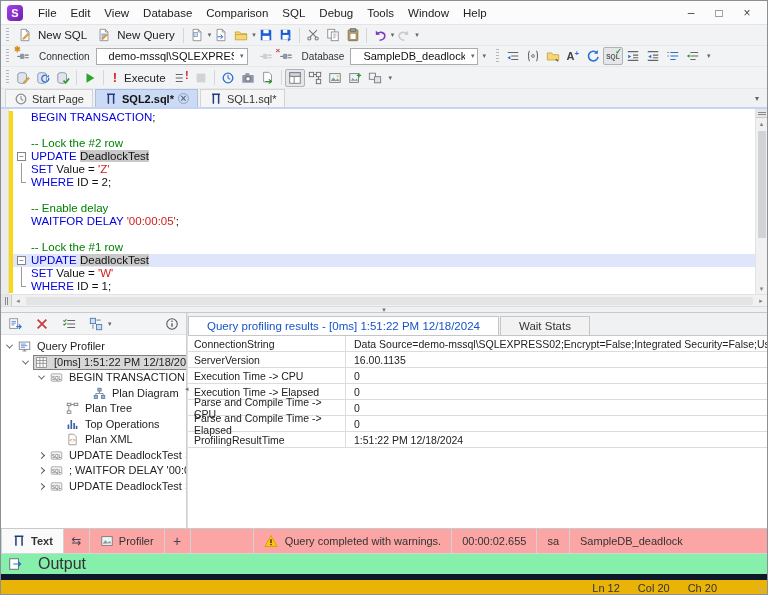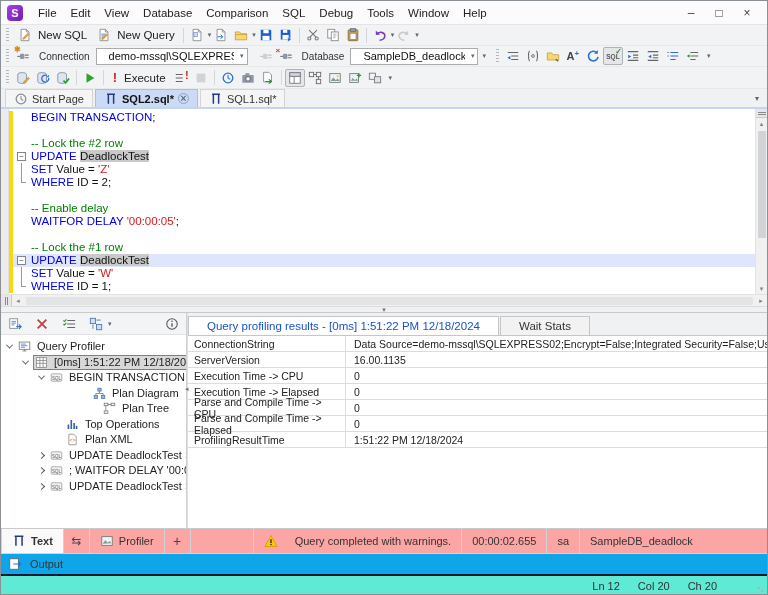"Plan Tree" div.trow { margin-left: 37px -> none }
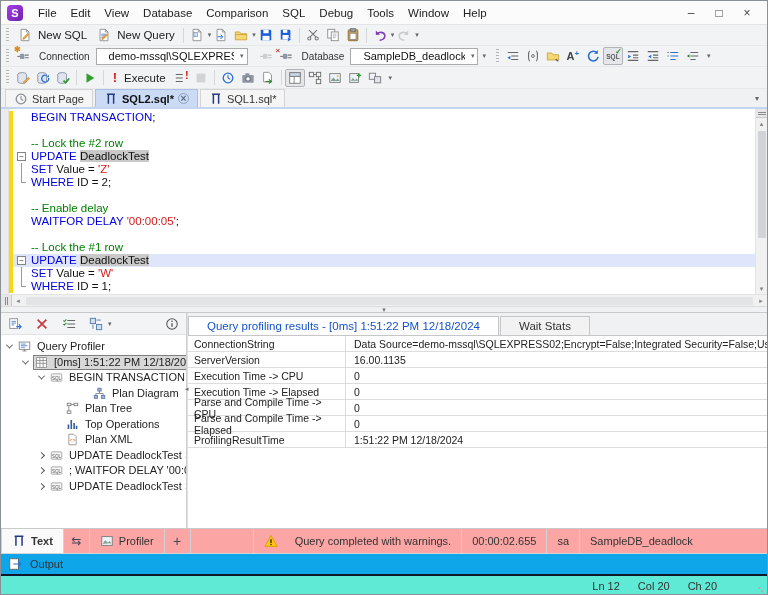"Query completed with warnings." .seg { gap: 16px -> 6px }
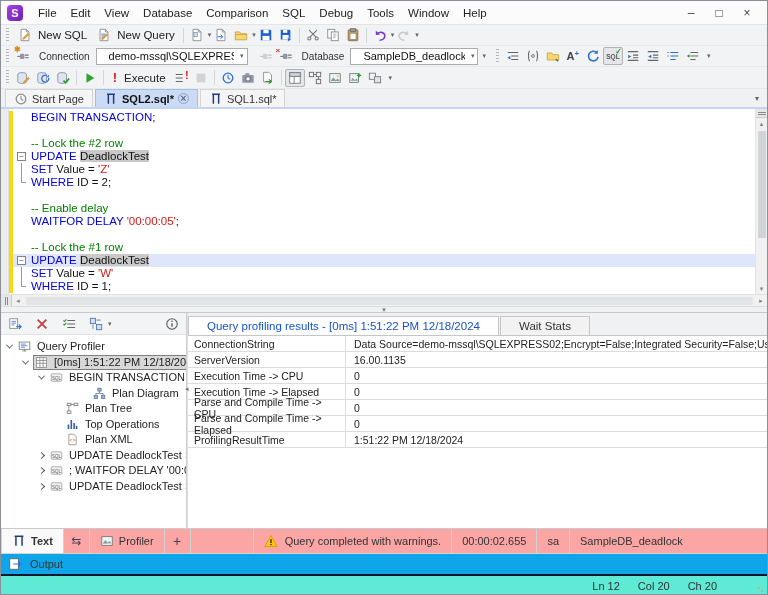"Output" .outputbar { background: #0ea5e9 -> #86efac; font-size: 11px -> 16px; gap: 8px -> 16px }
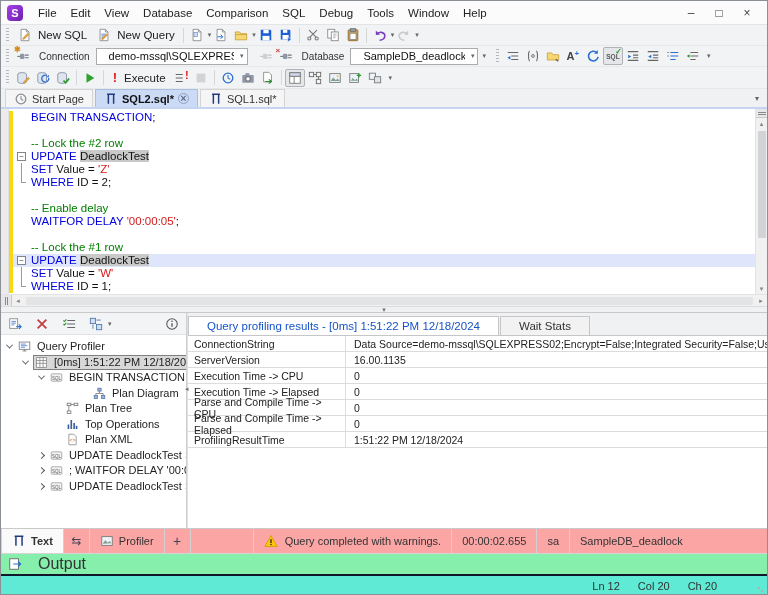"Ln 12" .statusbar { background: #5eead4 -> #eab308; border-top: 2px solid #0f172a -> 6px solid #0f172a }
